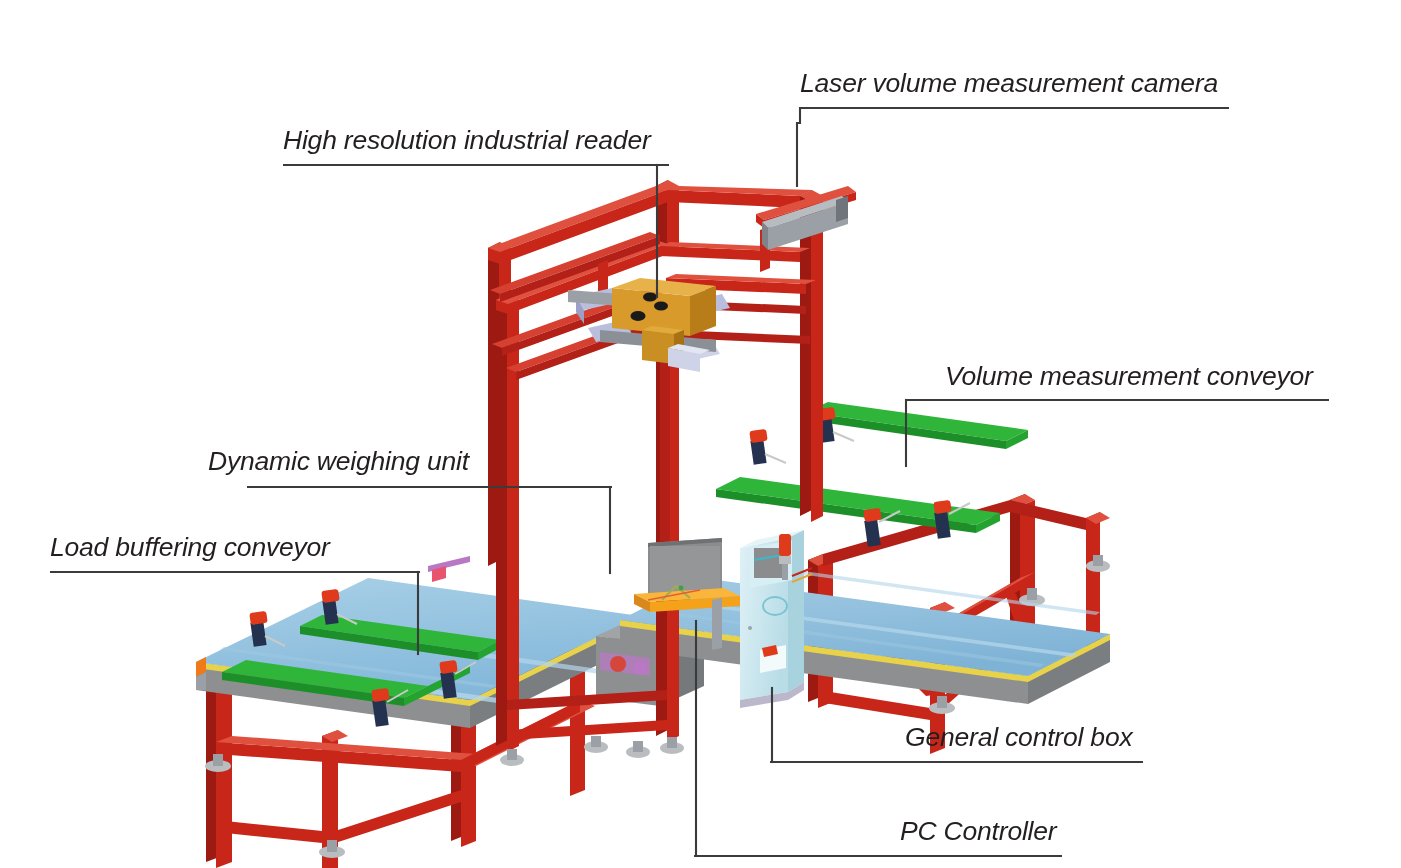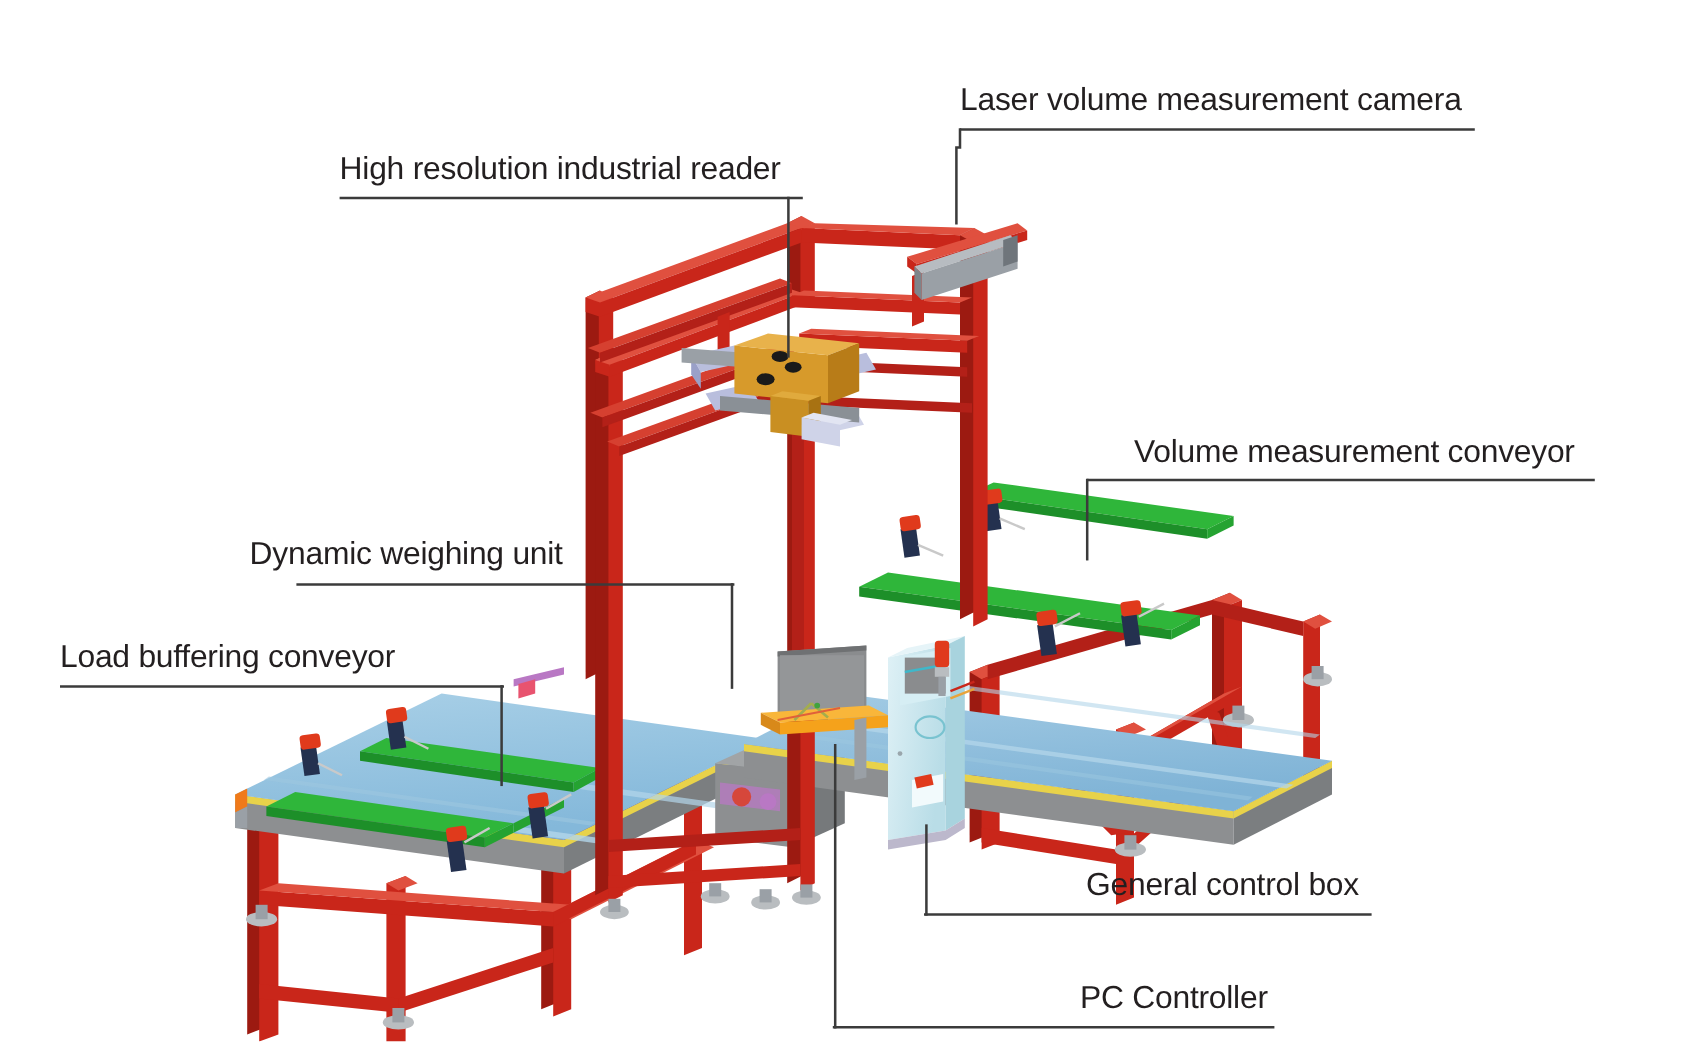"Laser volume measurement camera" #stage { font-style: none -> italic }
